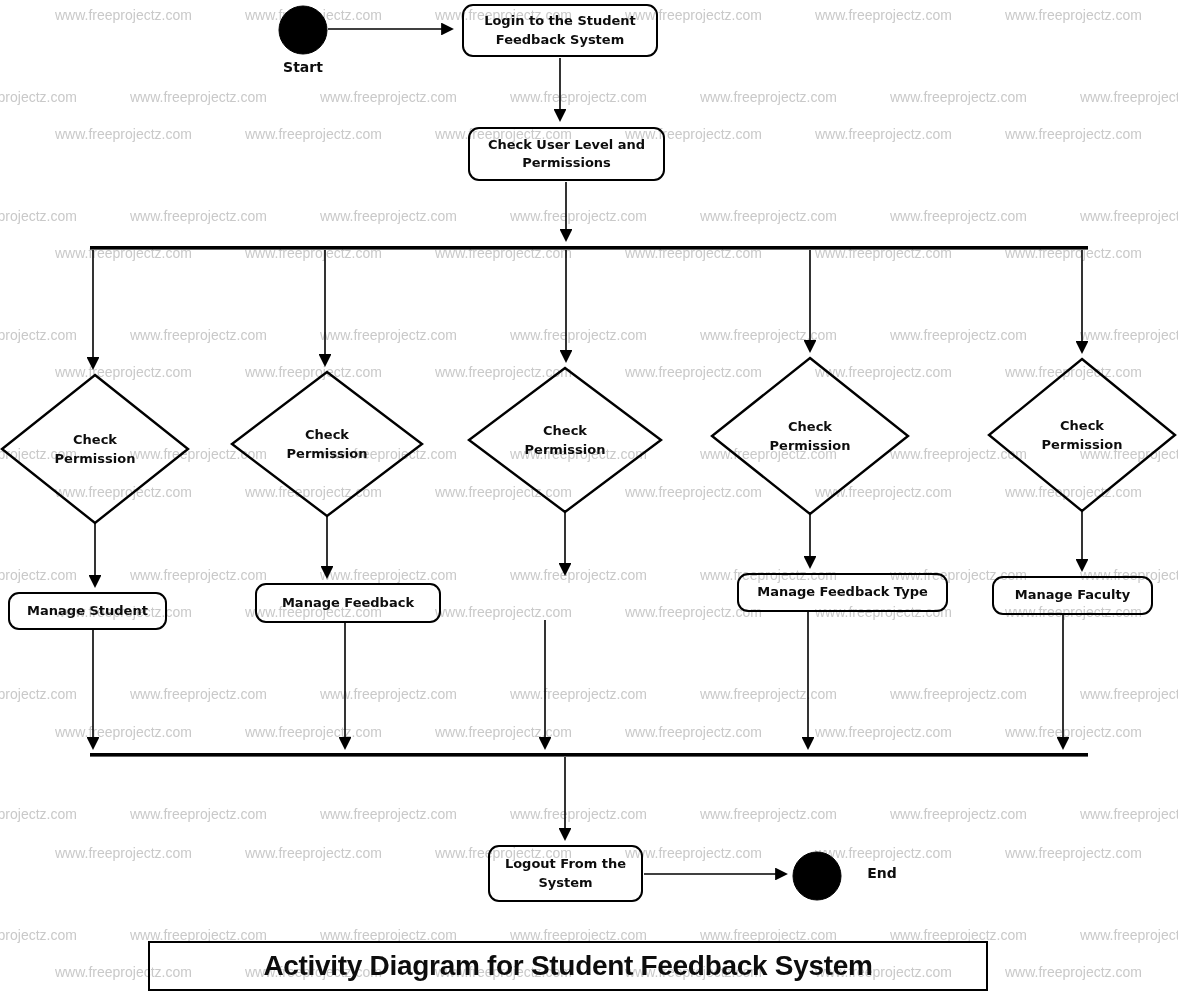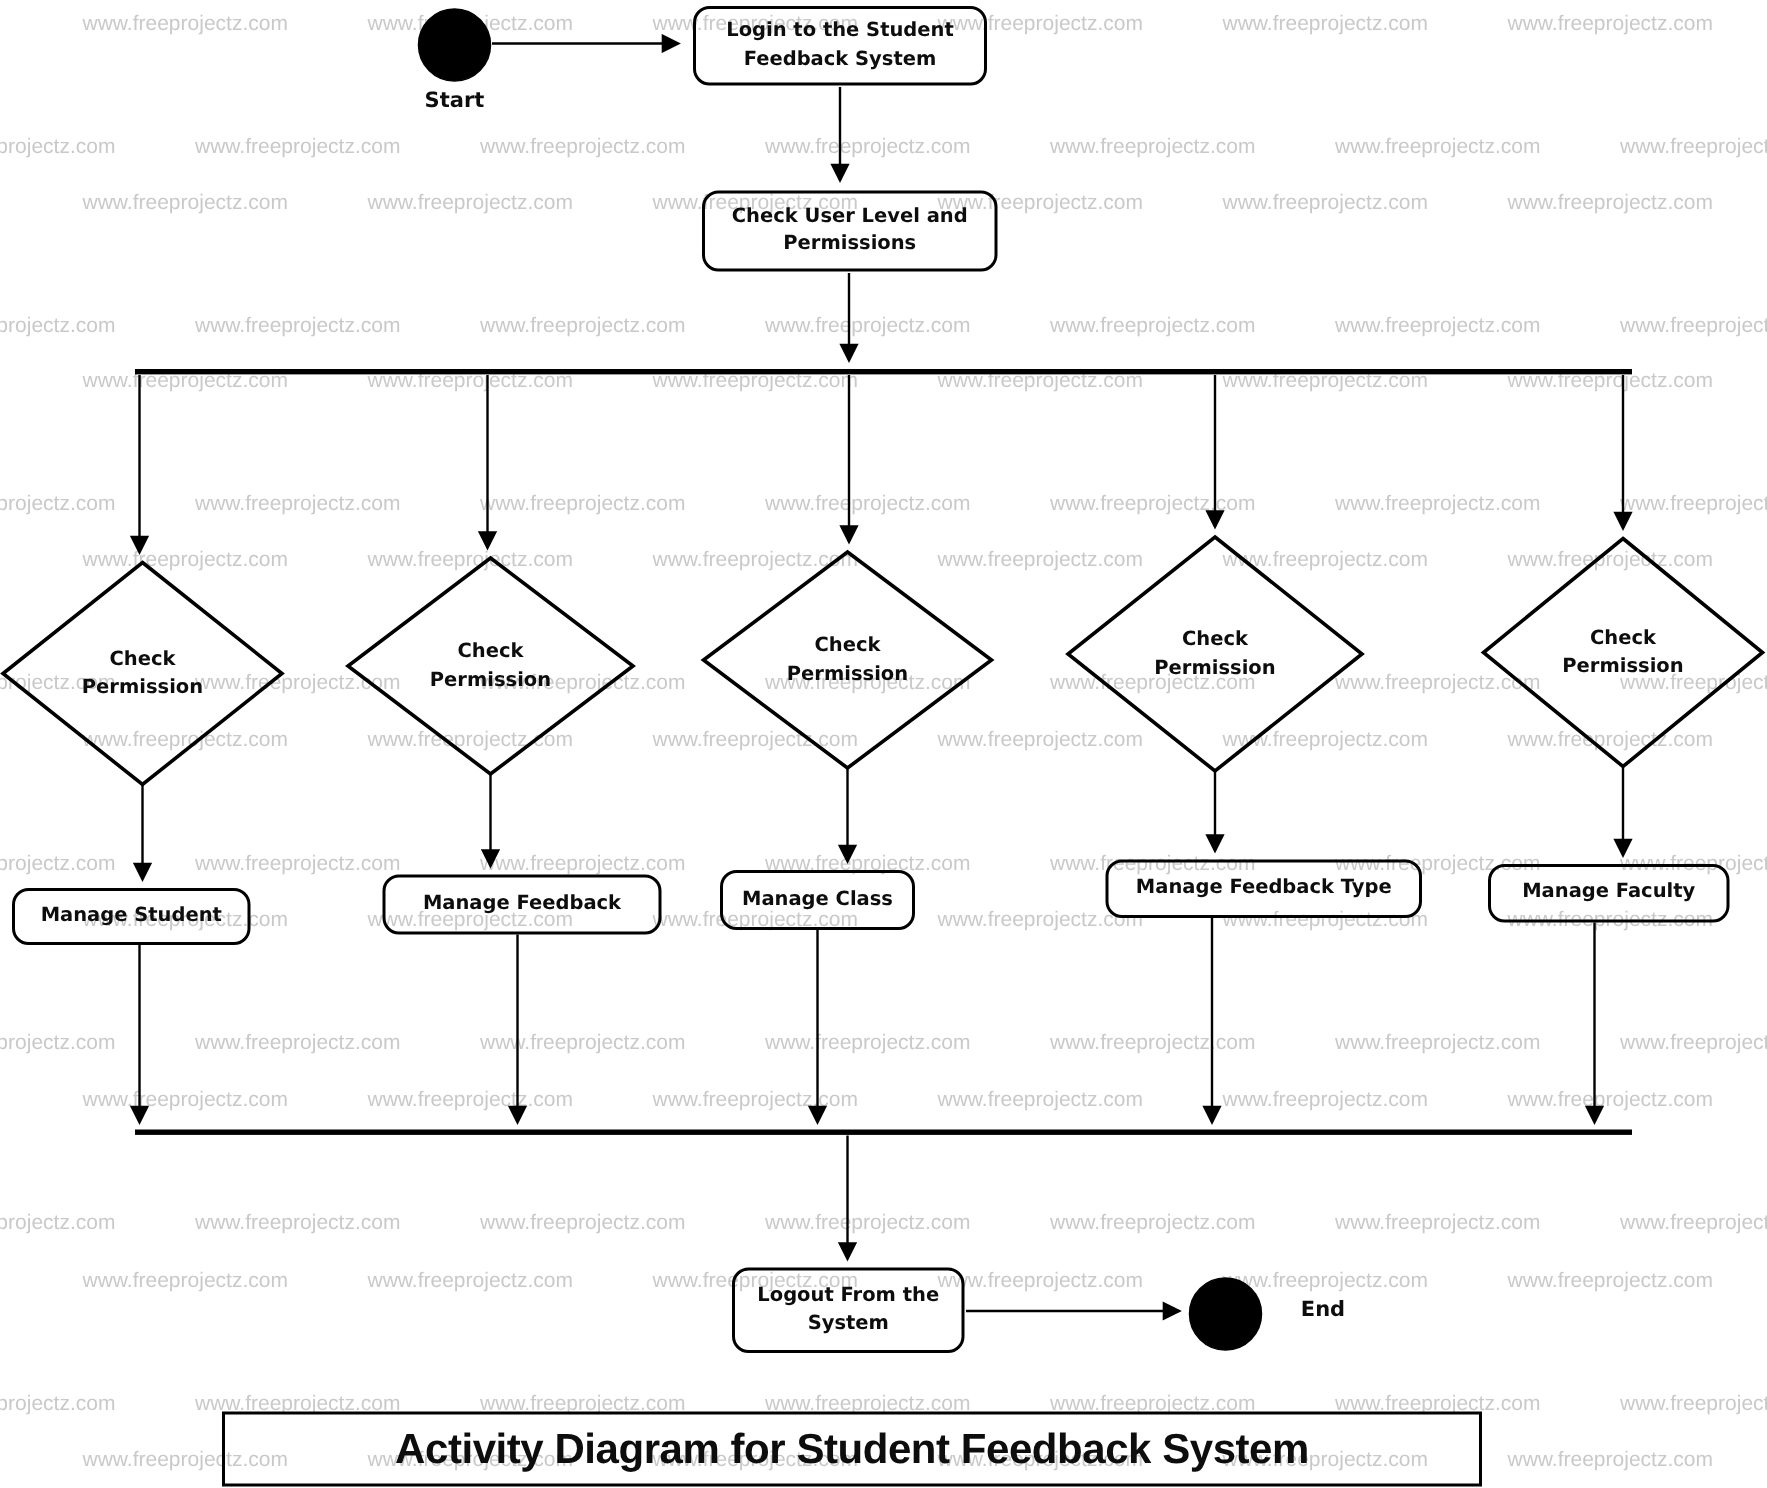"Manage Class" div.act-box { html: <div>Manage Class</div> -> none }
